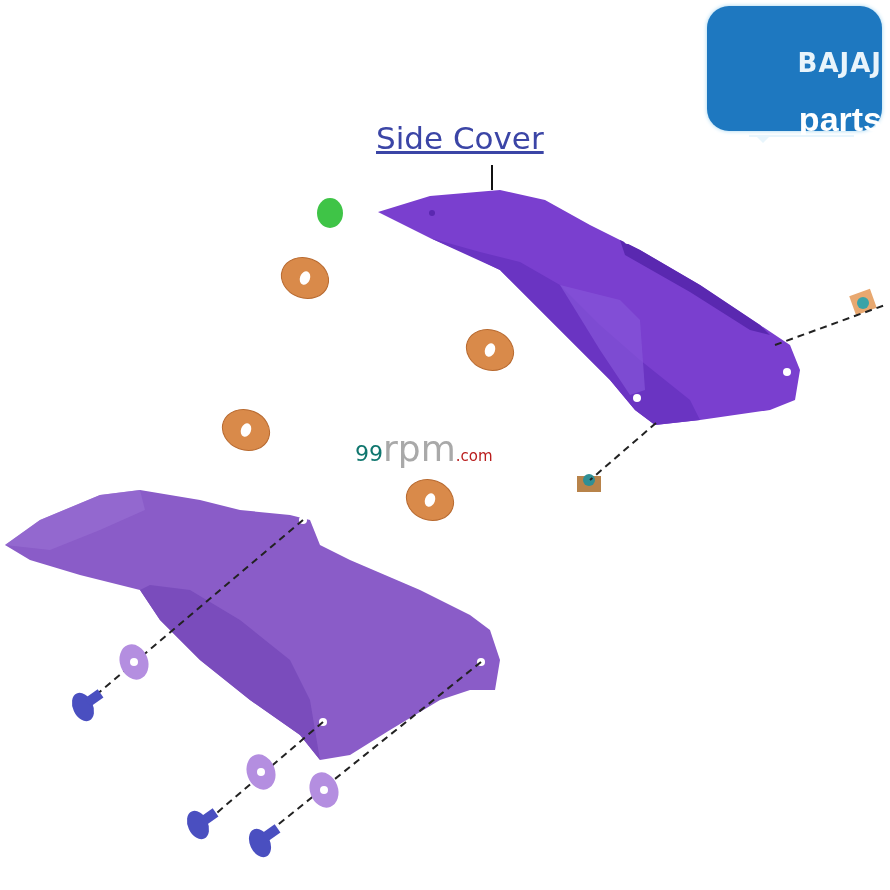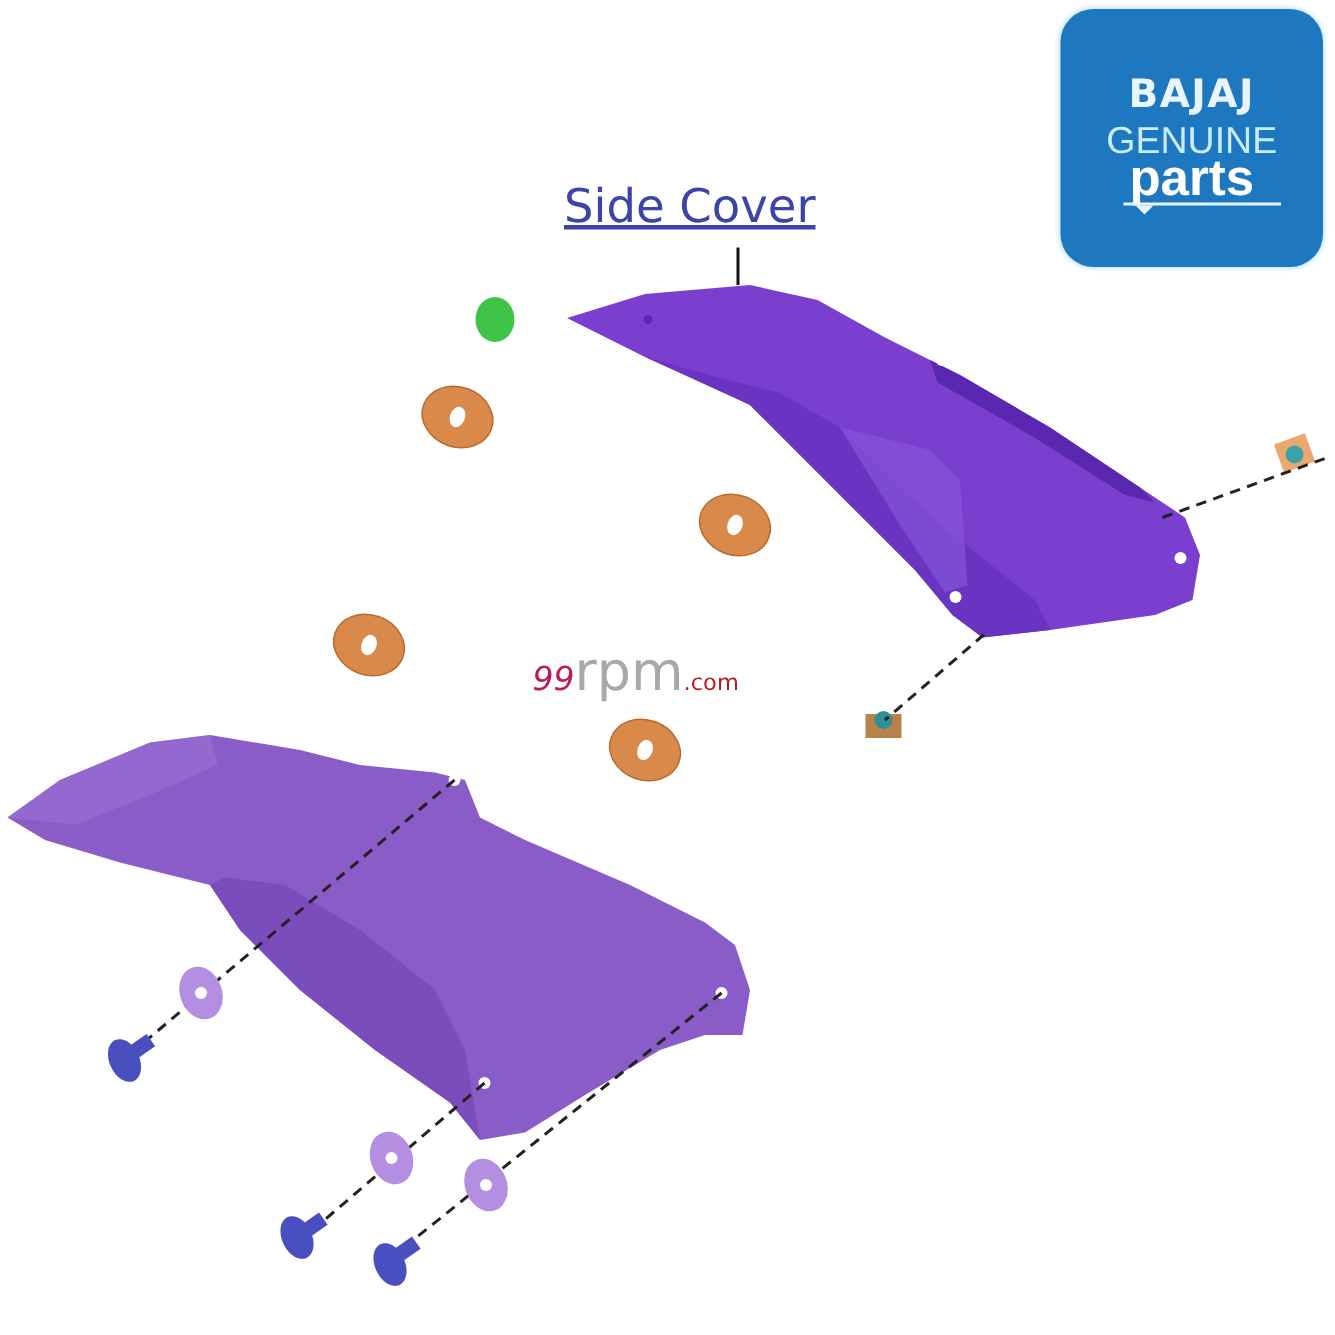"BAJAJ" .logo { height: 172px -> 125px; text-align: center -> right }
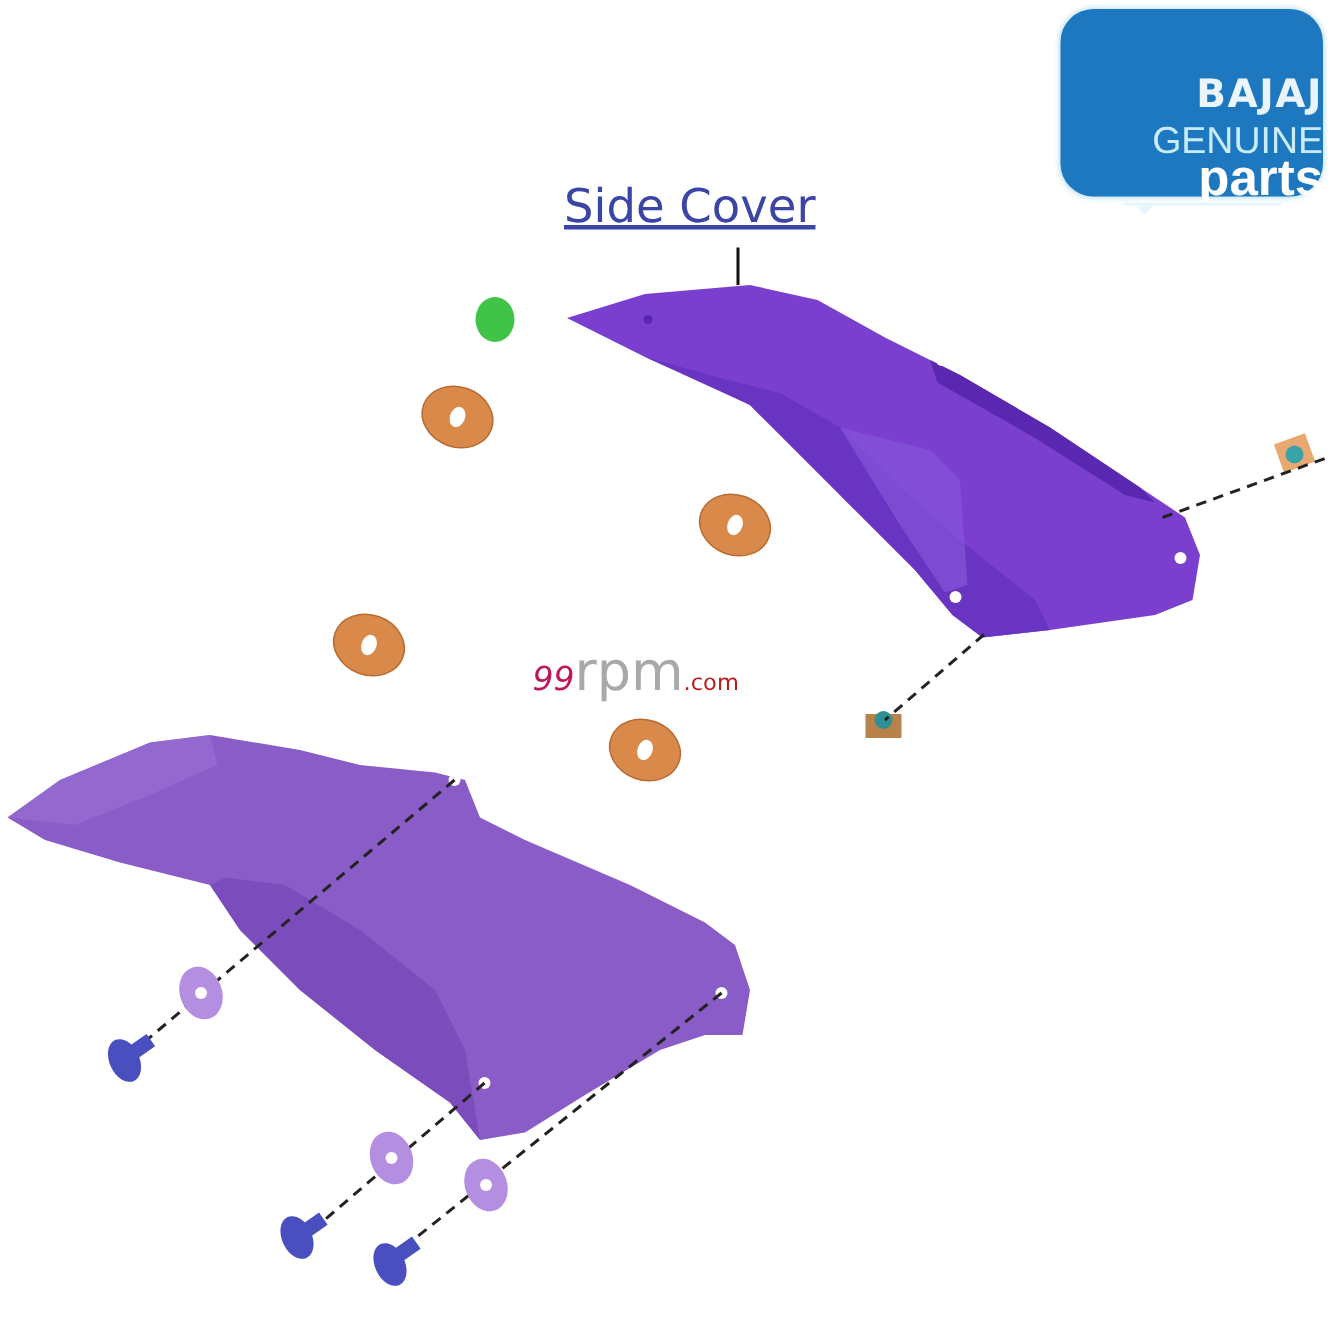"GENUINE" div.genuine { html: <div>GENUINE</div> -> none }
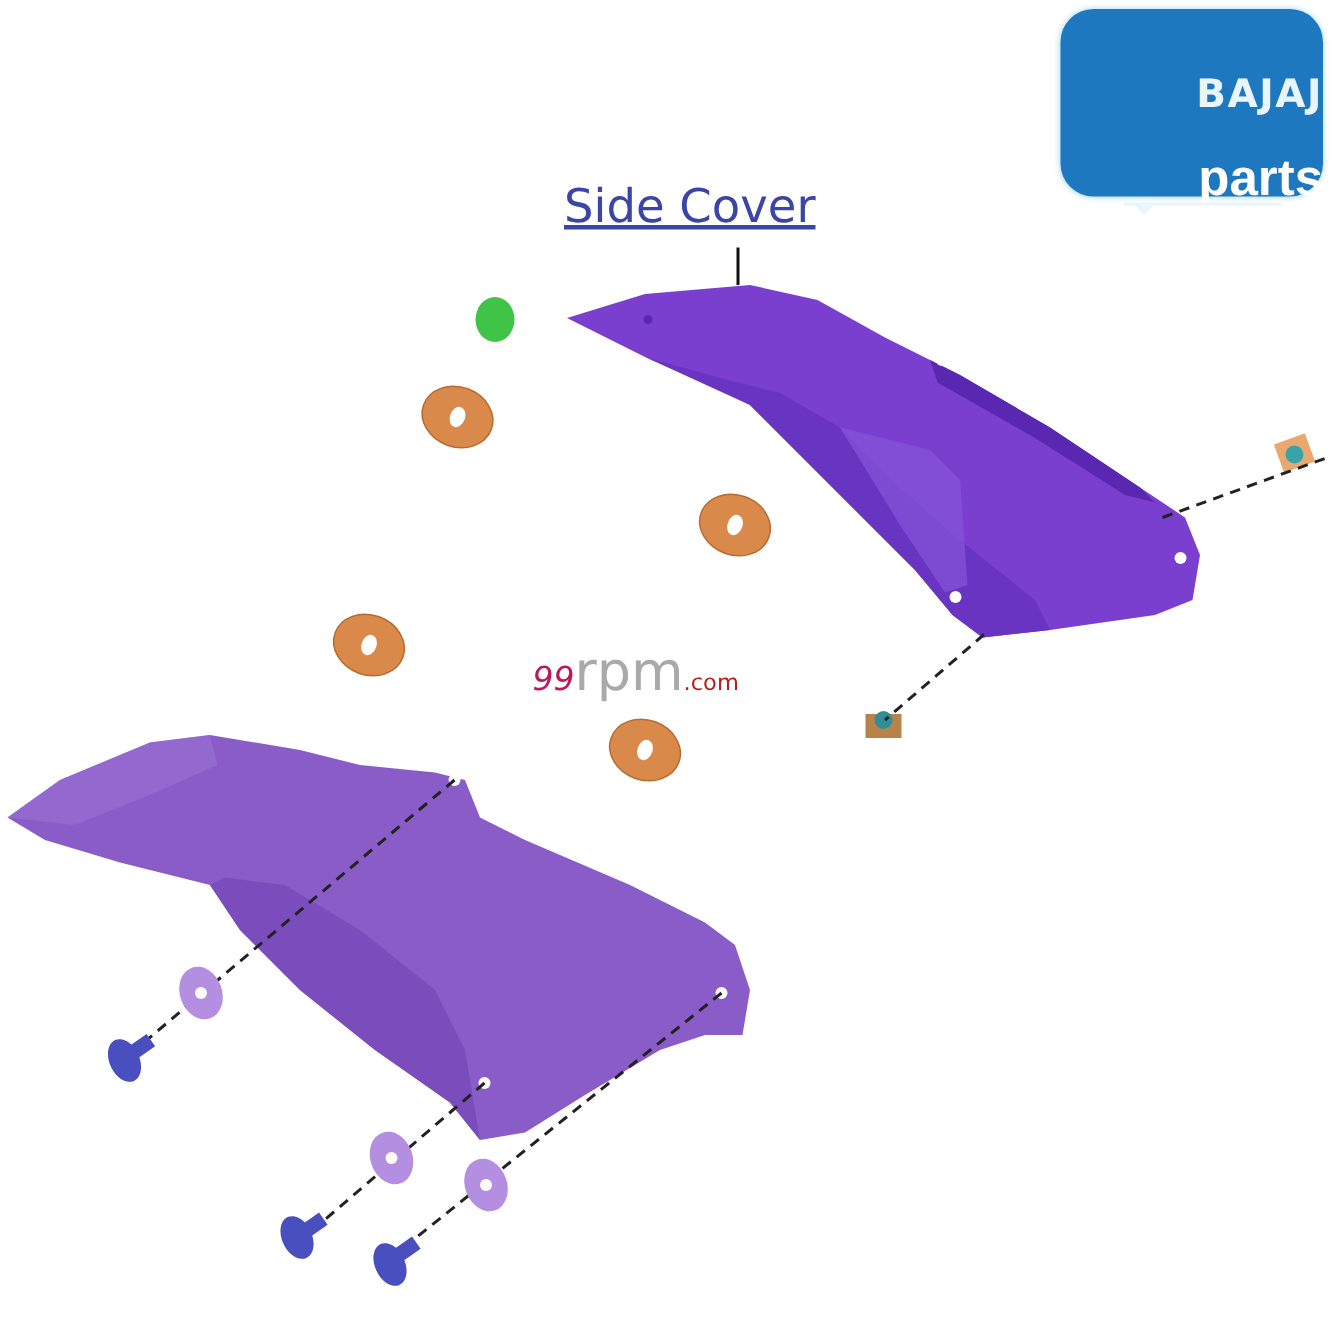"99" .watermark .wm-num { color: #be185d -> #0f766e; font-style: italic -> none }
